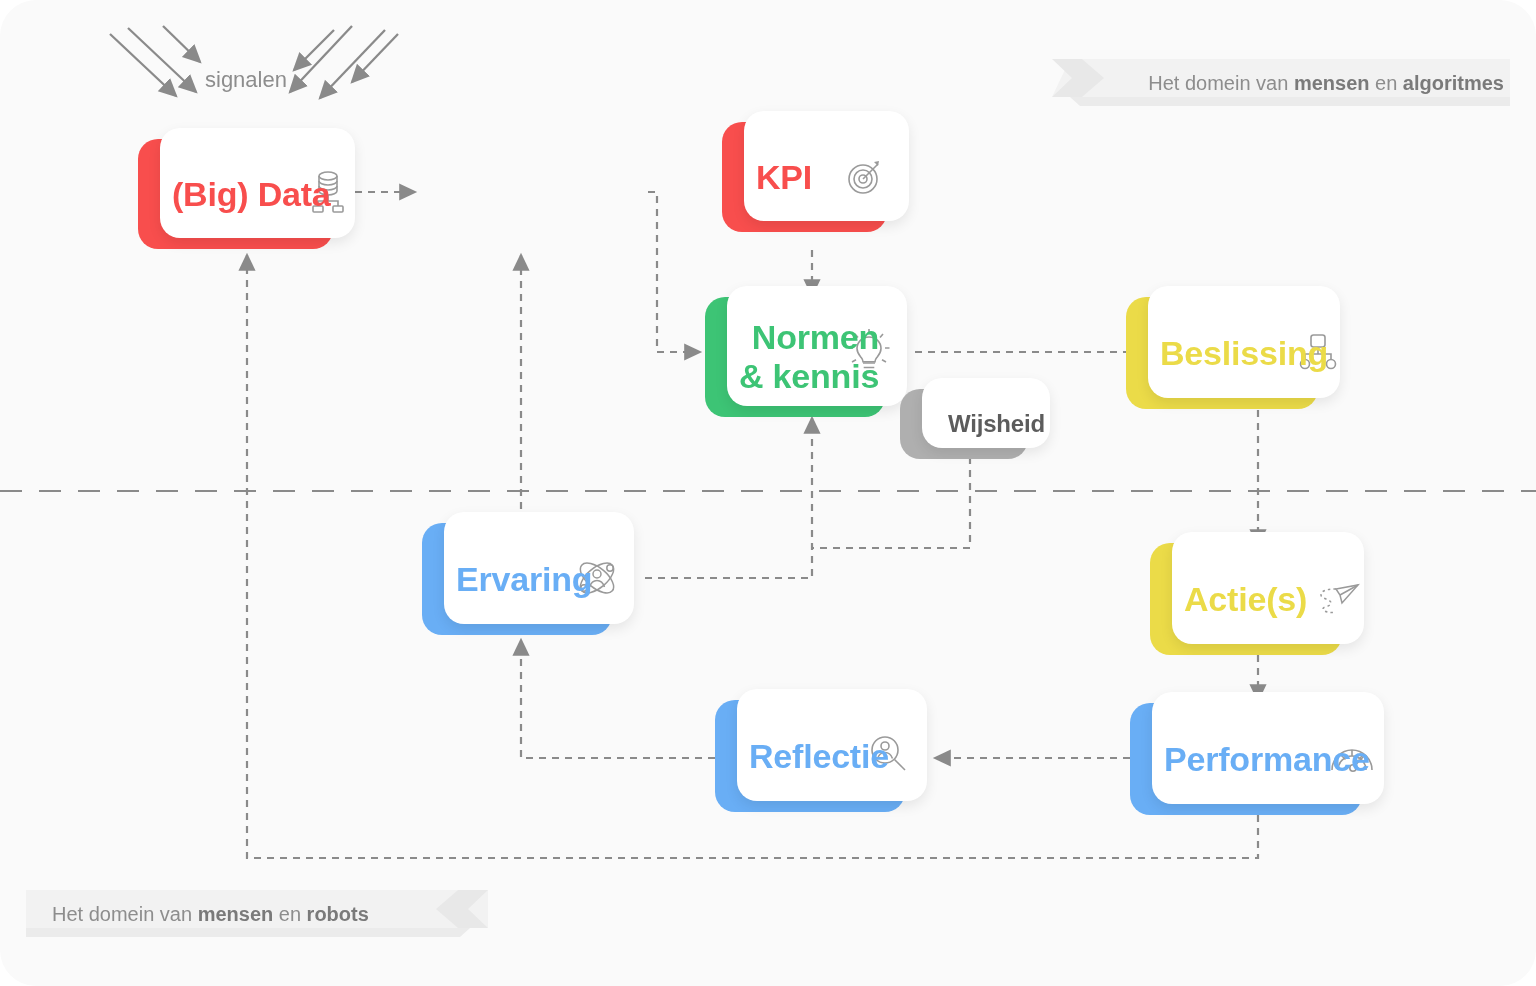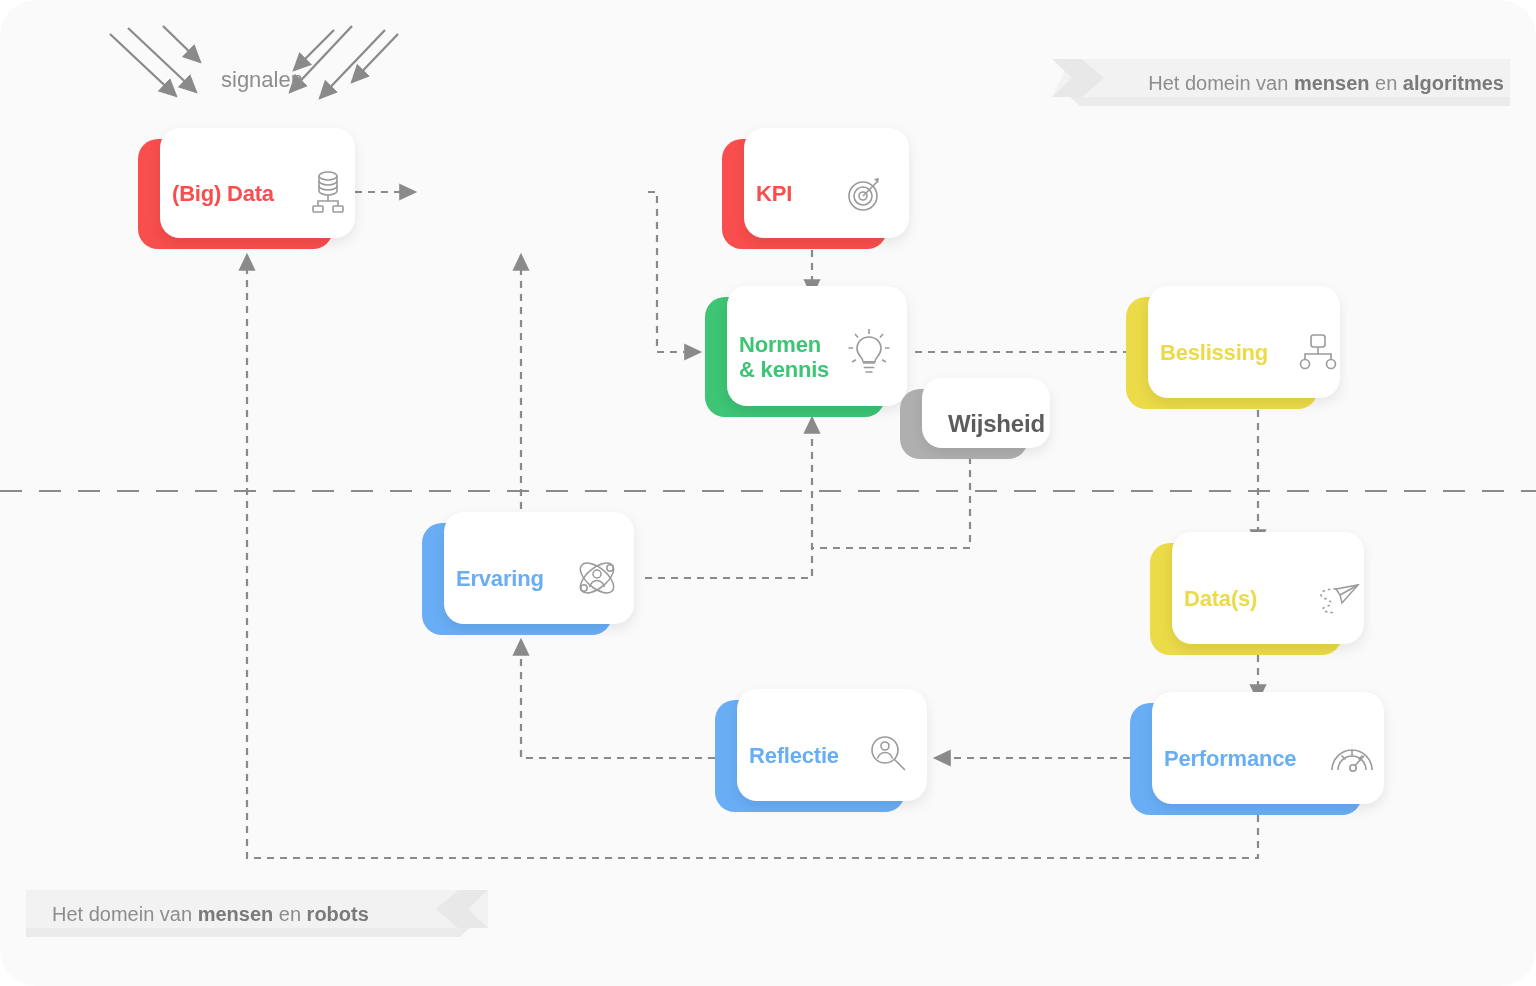"signalen" #signalen-label { margin-left: 16px -> none }
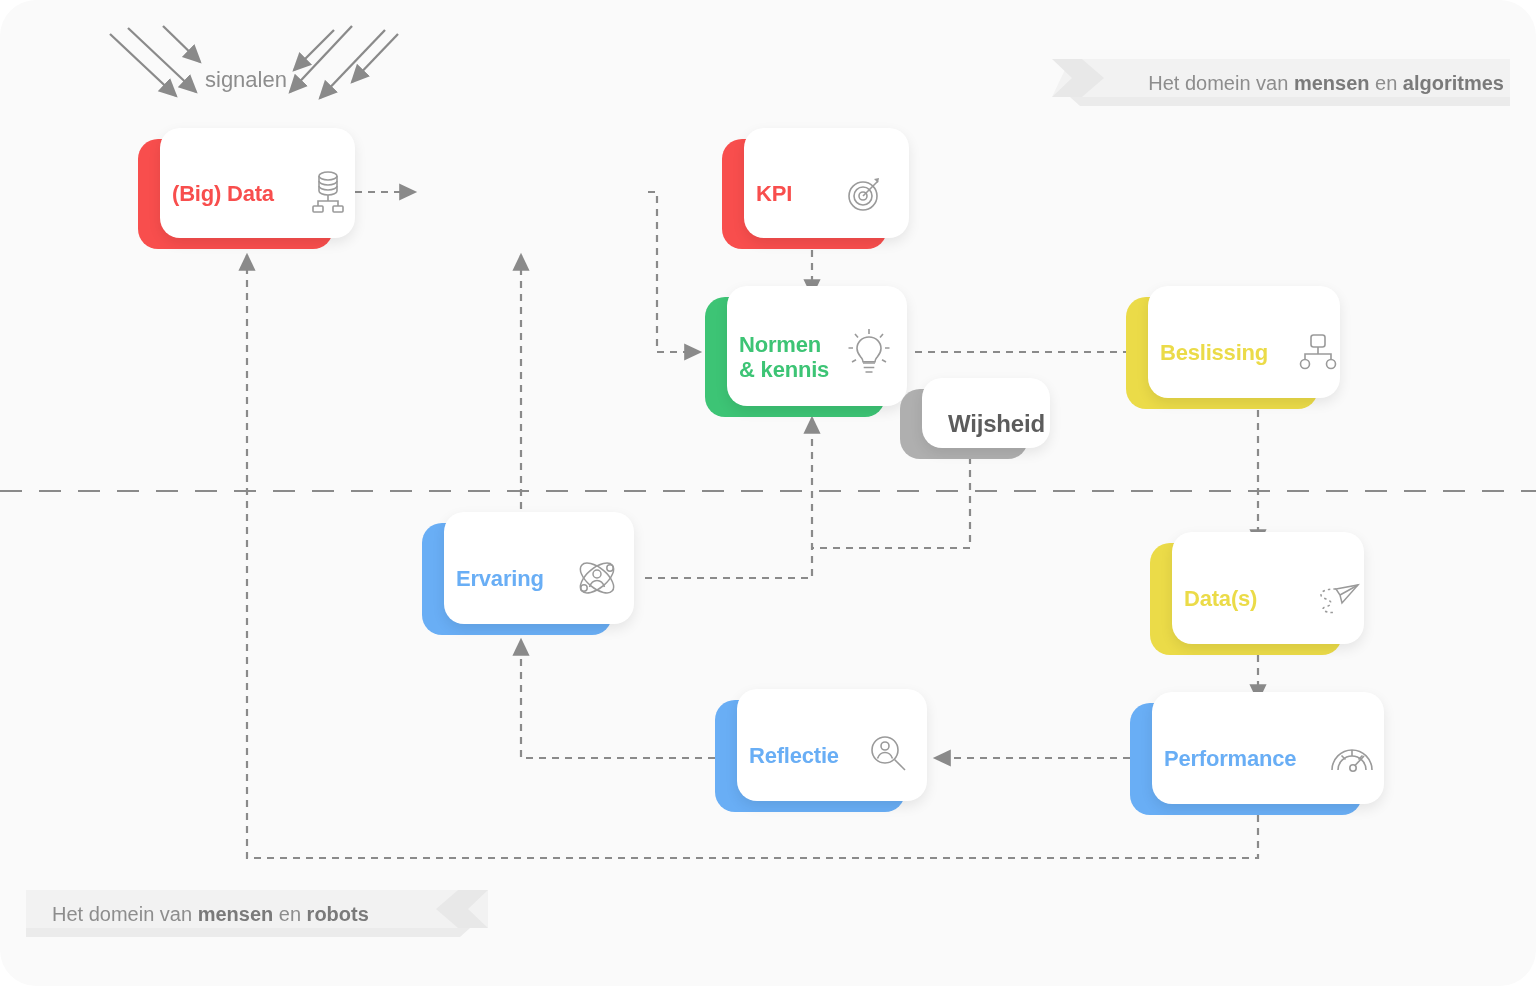"(Big) Data" .node .lbl { font-size: 22px -> 34px }
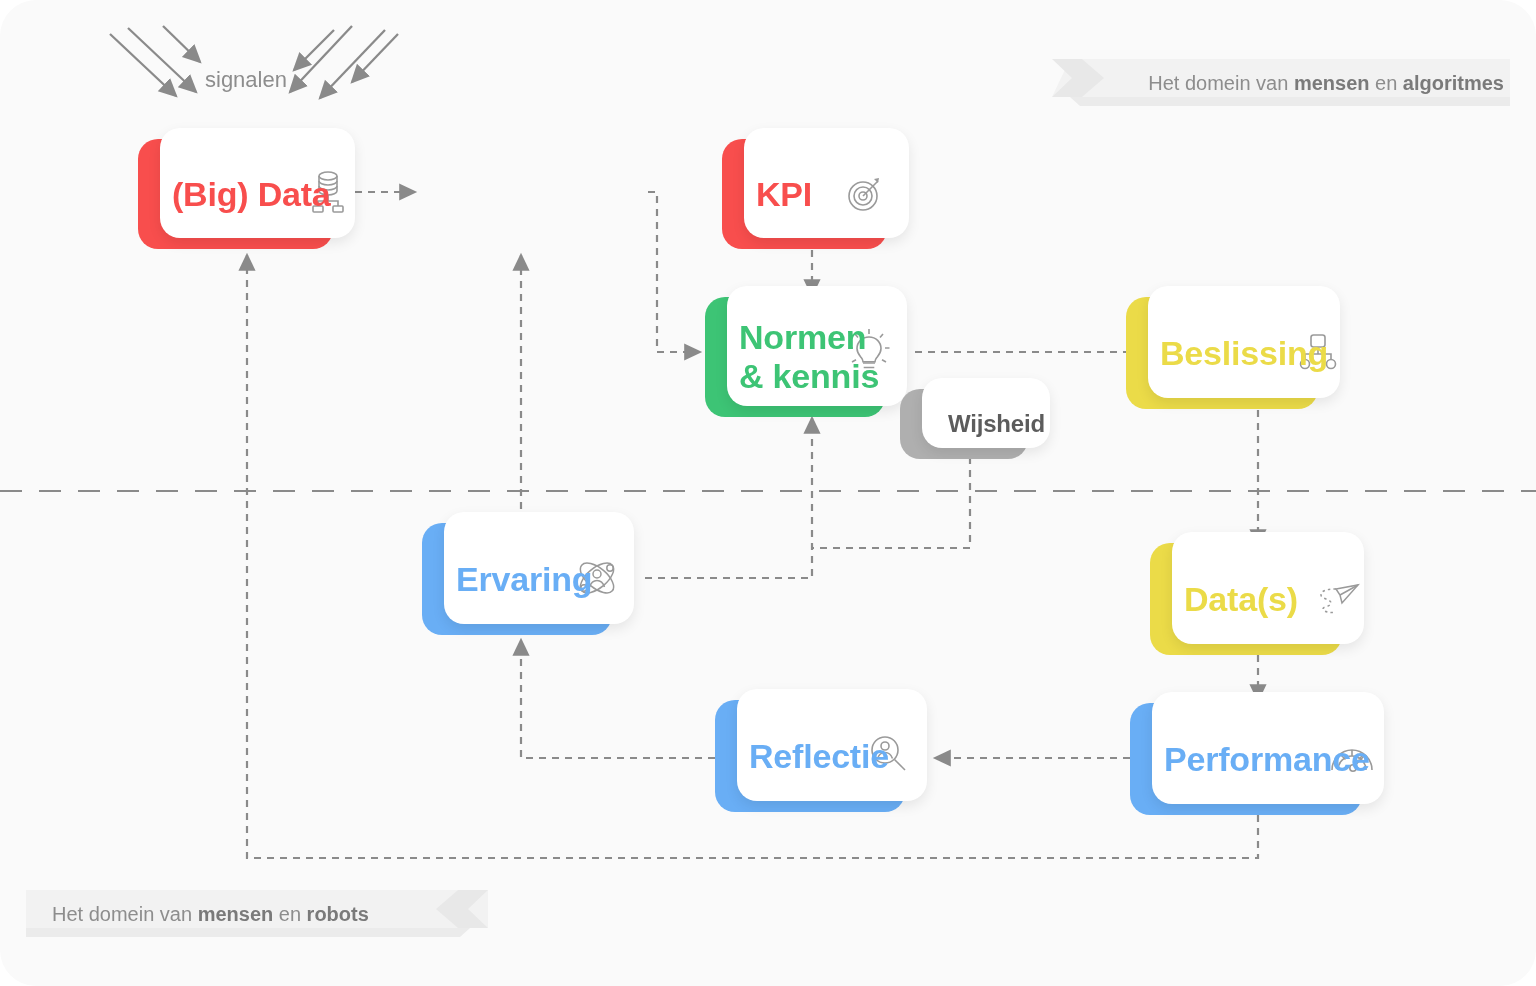"KPI" div.node { top: 139px -> 122px }
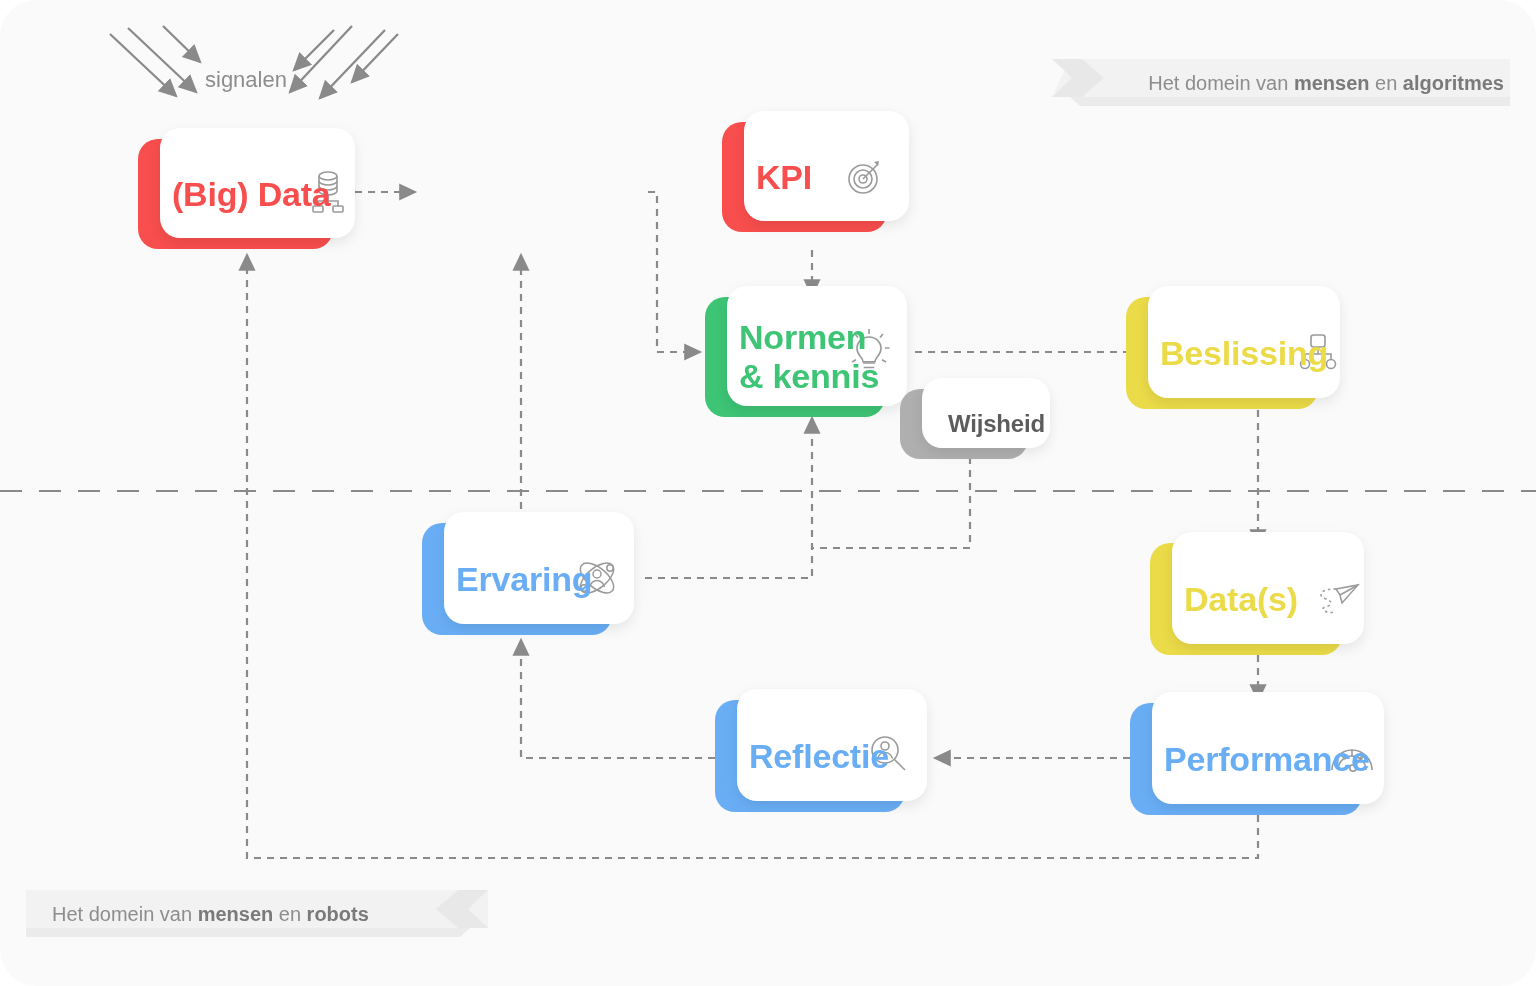"Normen" div.node { text-align: none -> right }
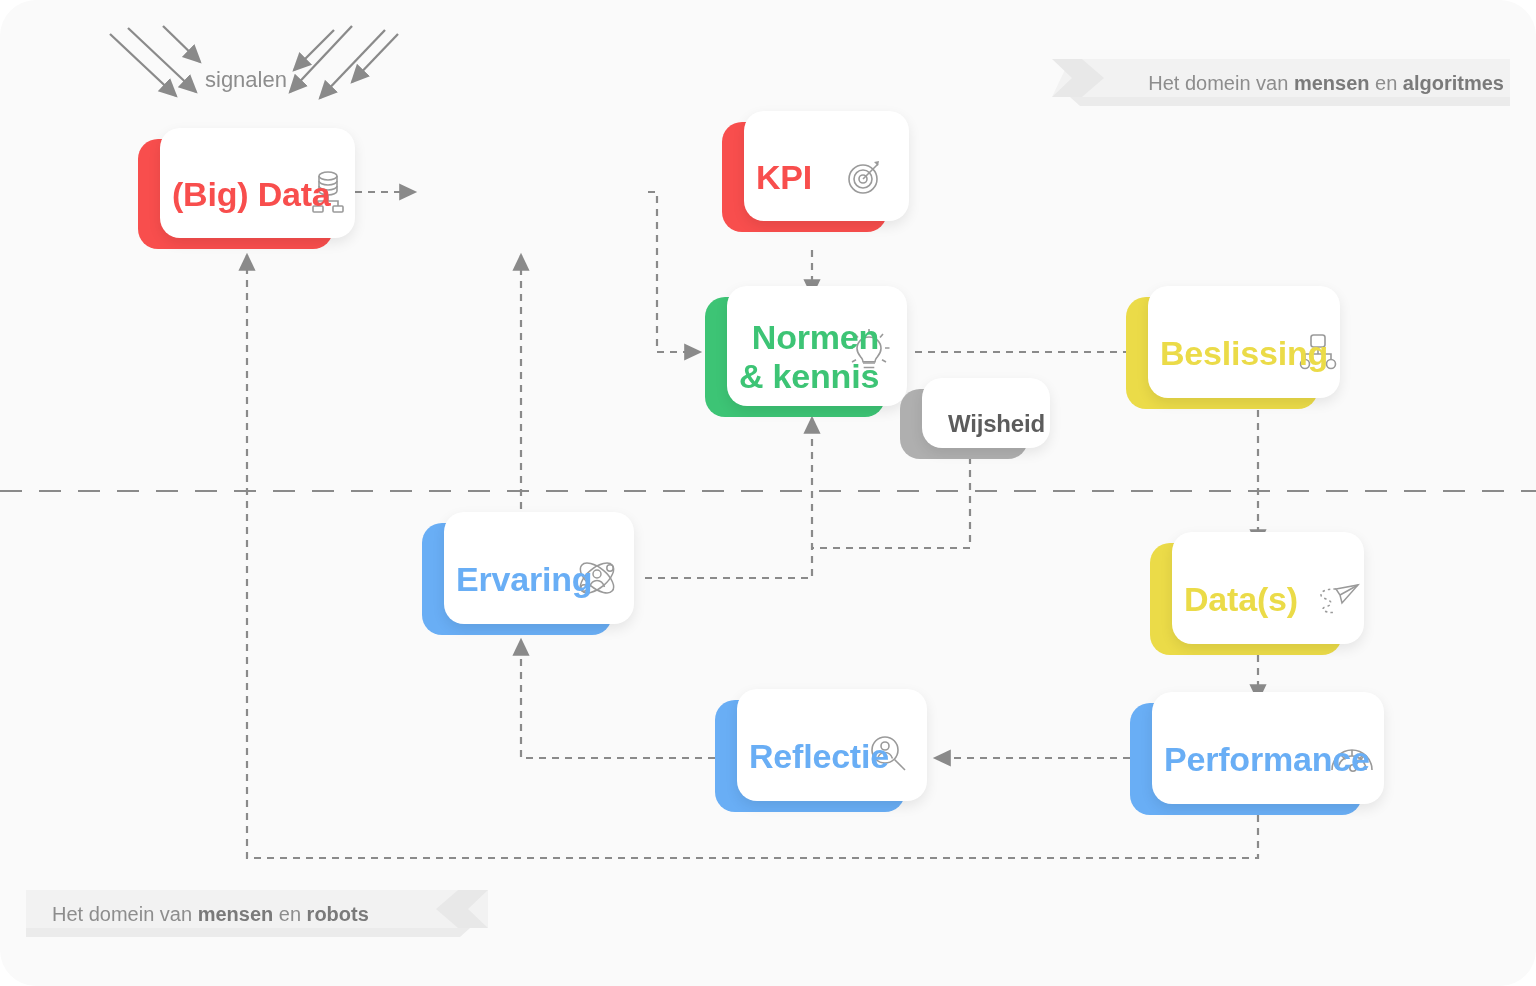"Data(s)" div.lbl { text: Data -> Actie }
